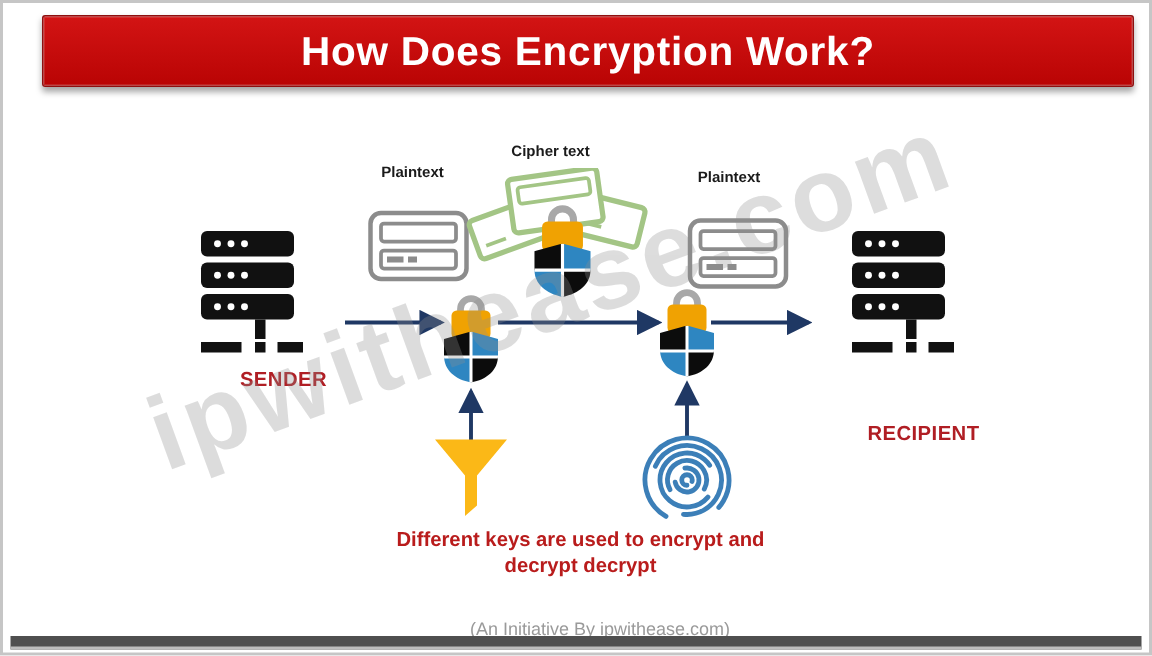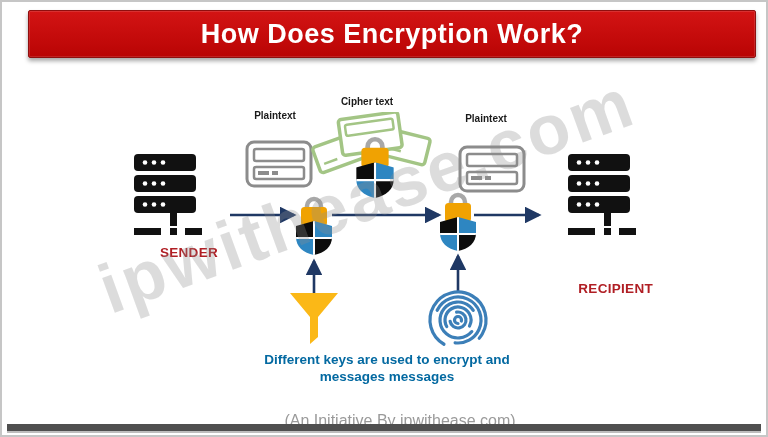"Different keys are used to" .caption { color: #0369a1 -> #b91c1c }
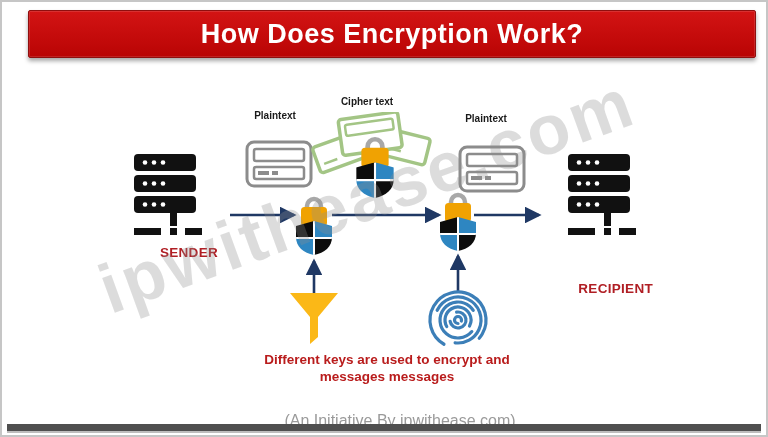"messages messages" div { text: messages messages -> decrypt decrypt }
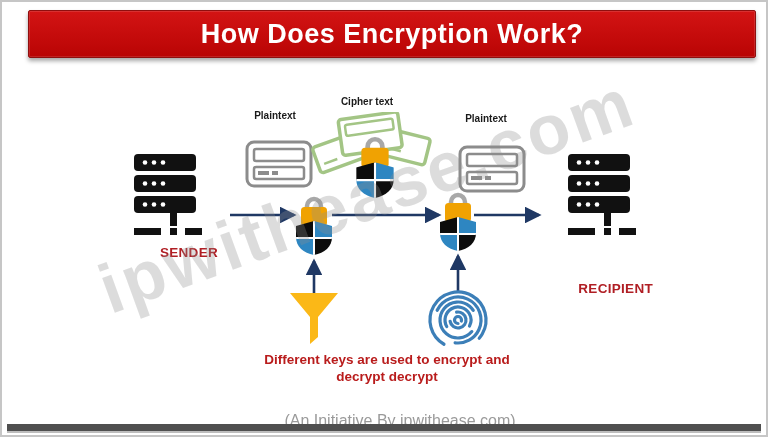"(An Initiative By ipwithease.com)" .footer-sub { font-size: 16px -> 12px }
